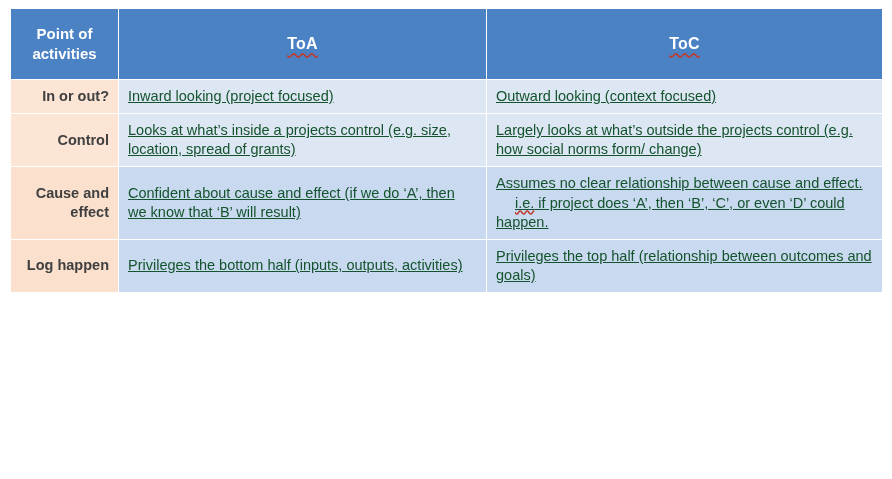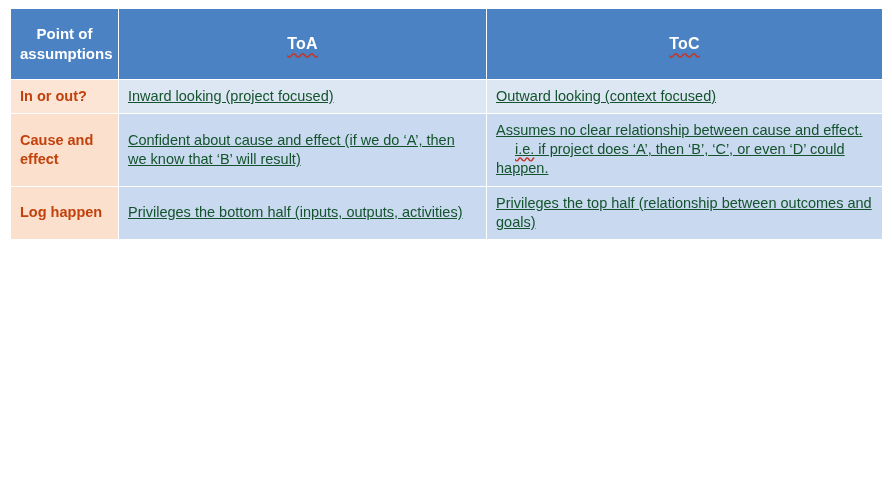"assumptions" div { text: assumptions -> activities }
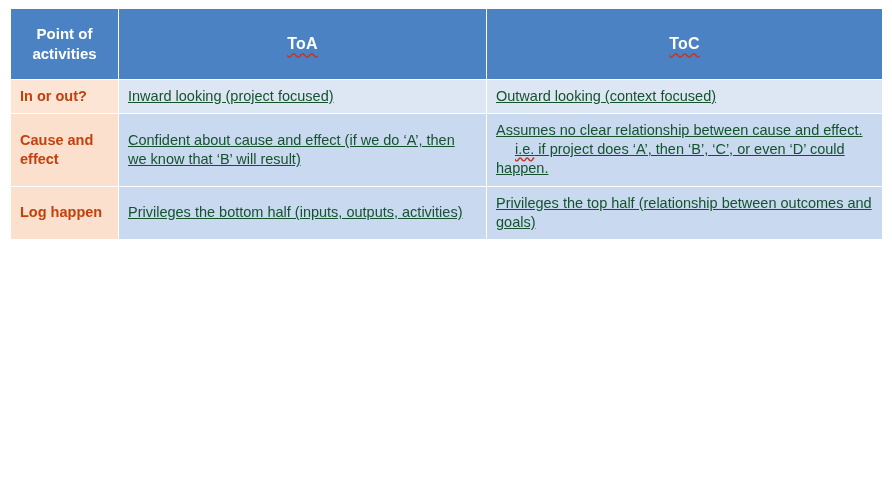"In or out?" td.row-label { color: #c2410c -> #404040; text-align: left -> right }
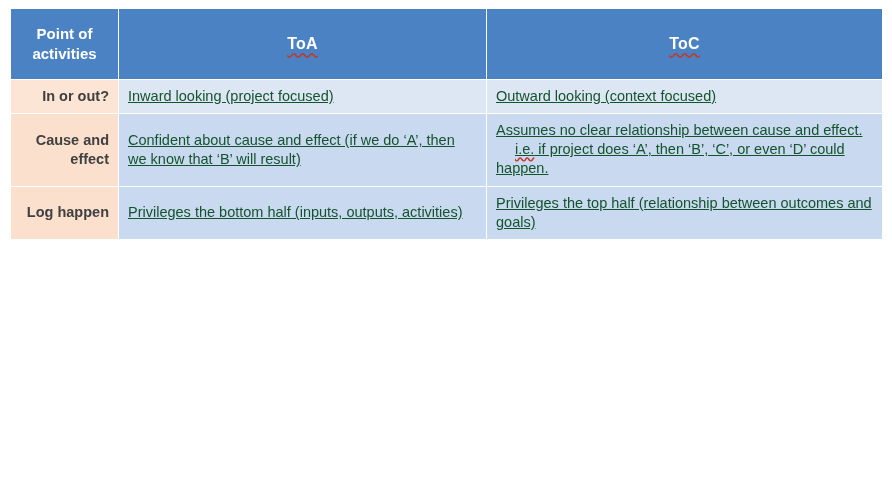"Control" tr.tint-a { html: none -> <tr> <td>Control</td> <td>Looks at what’s inside a projects control (e.g. size, location, spread of grants)</td> <td>Largely looks at what’s outside the projects control (e.g. how social norms form/ change)</td> </tr> }
